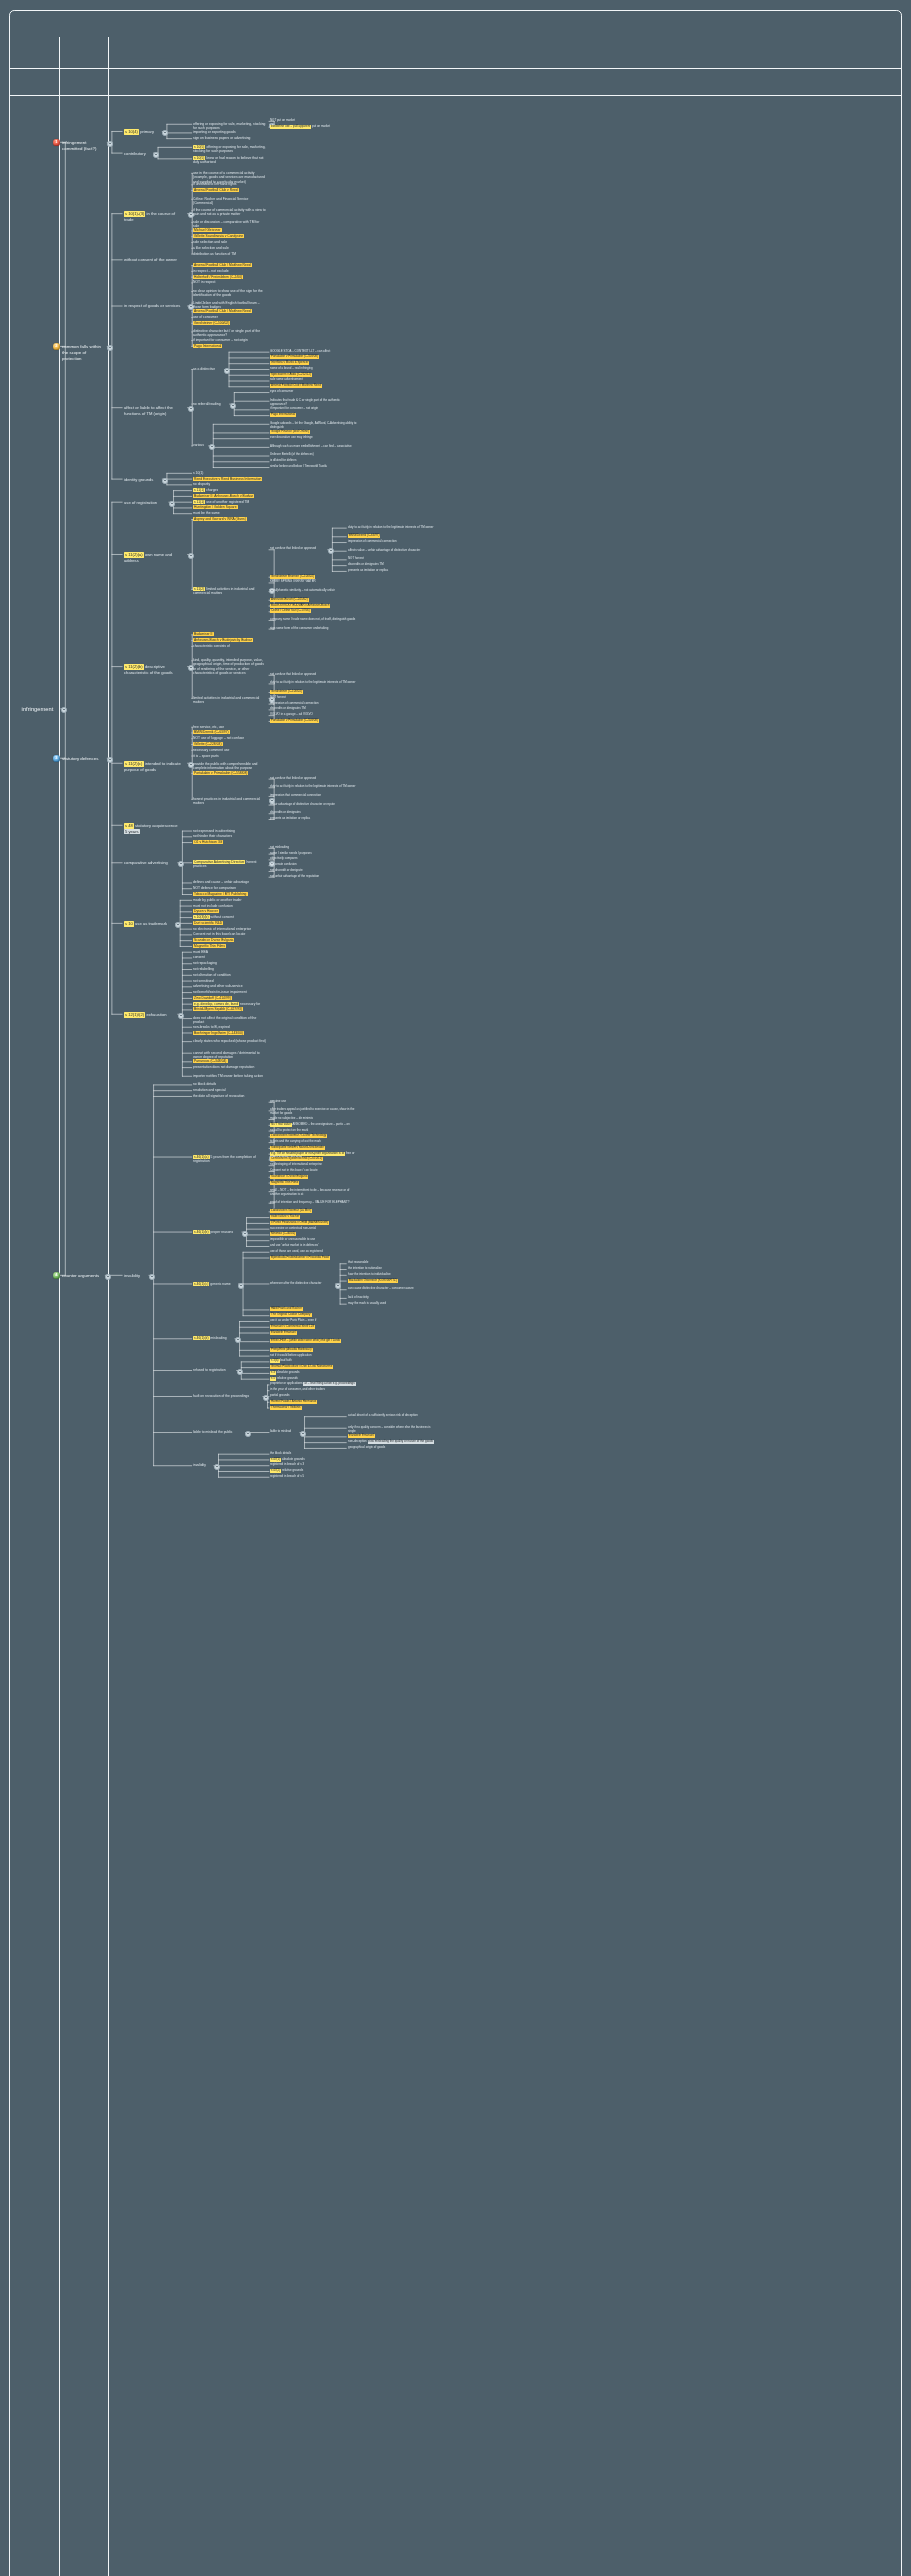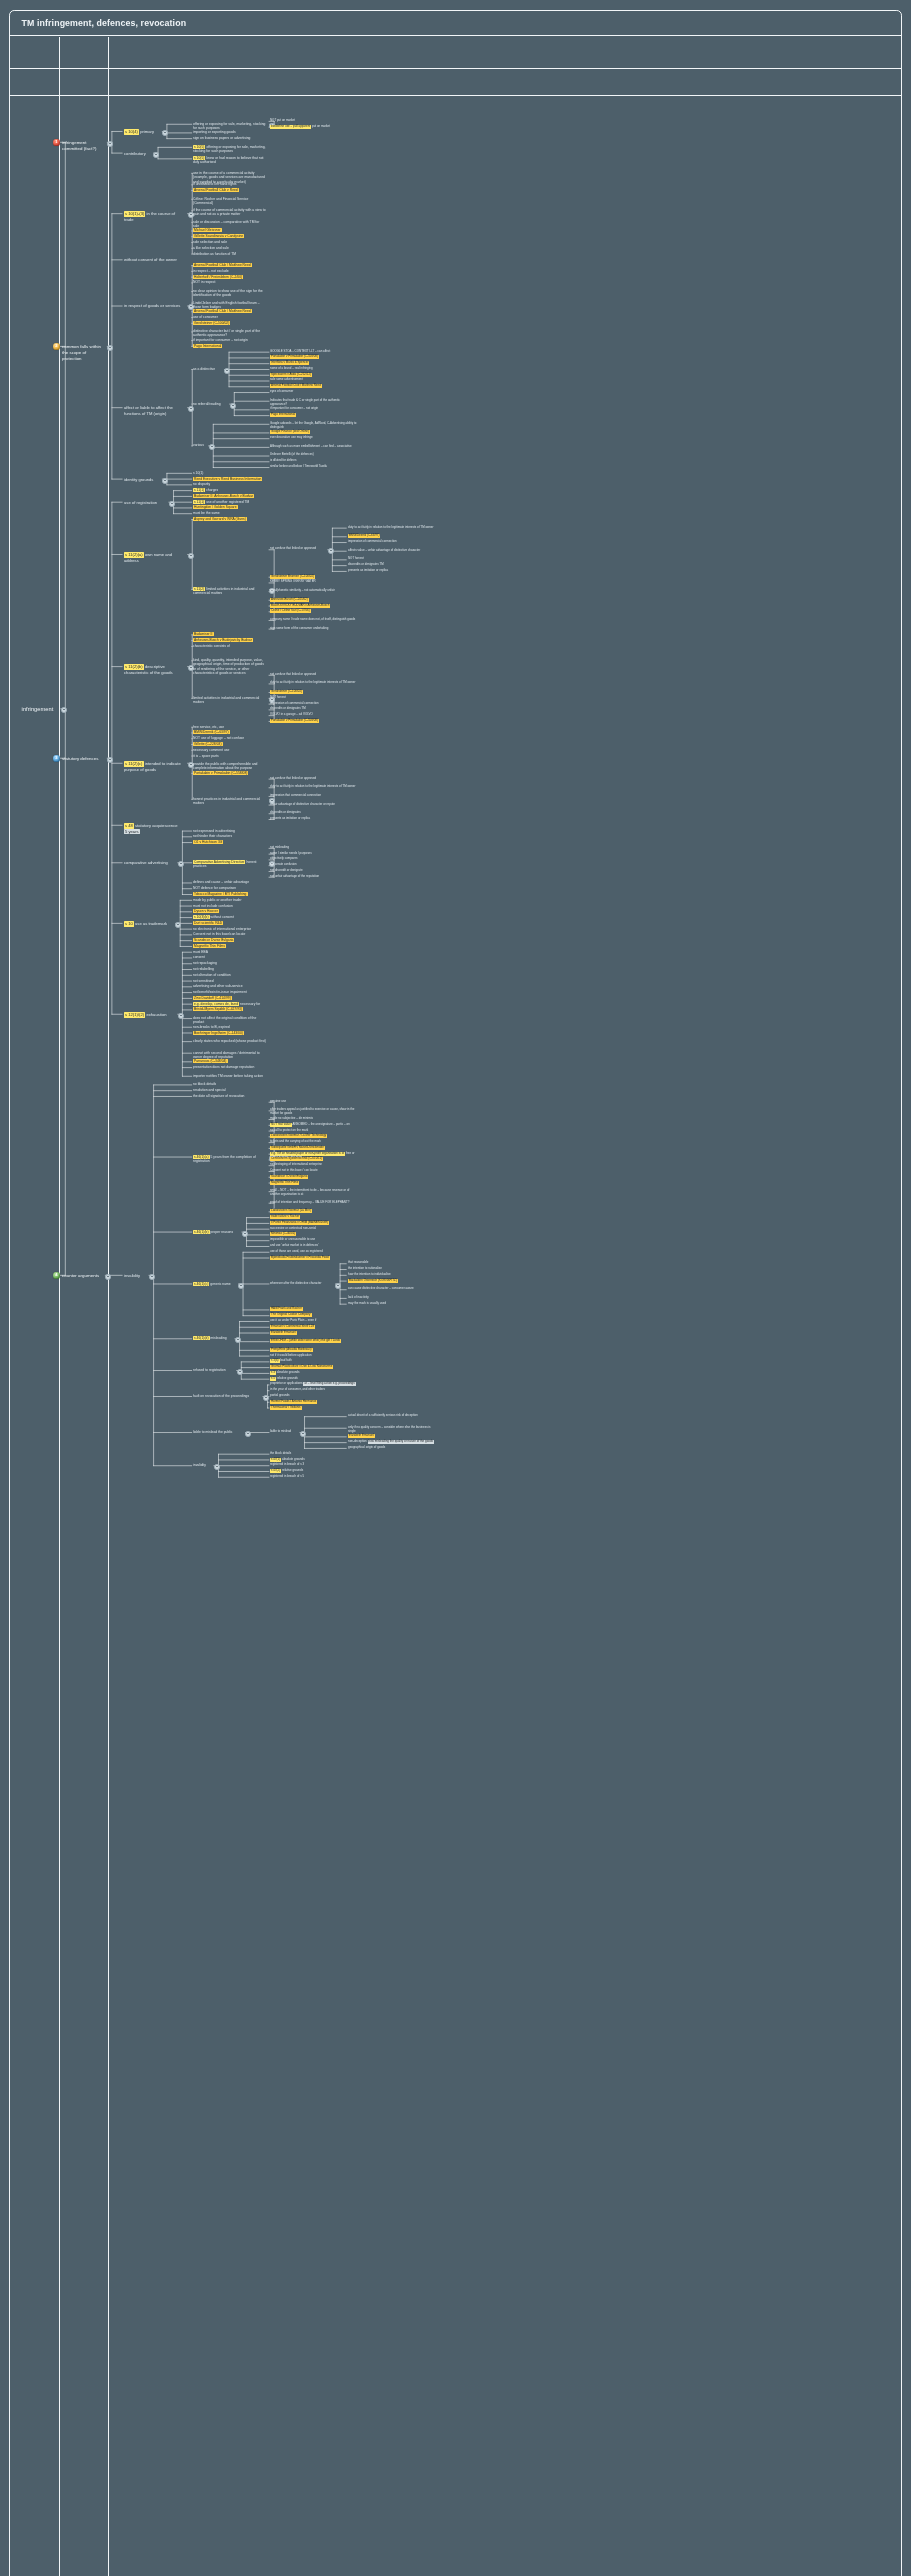"TM infringement, defences, revocation" div { html: <div> <div>TM infringement, defences, revocation</div> </div> -> none }
